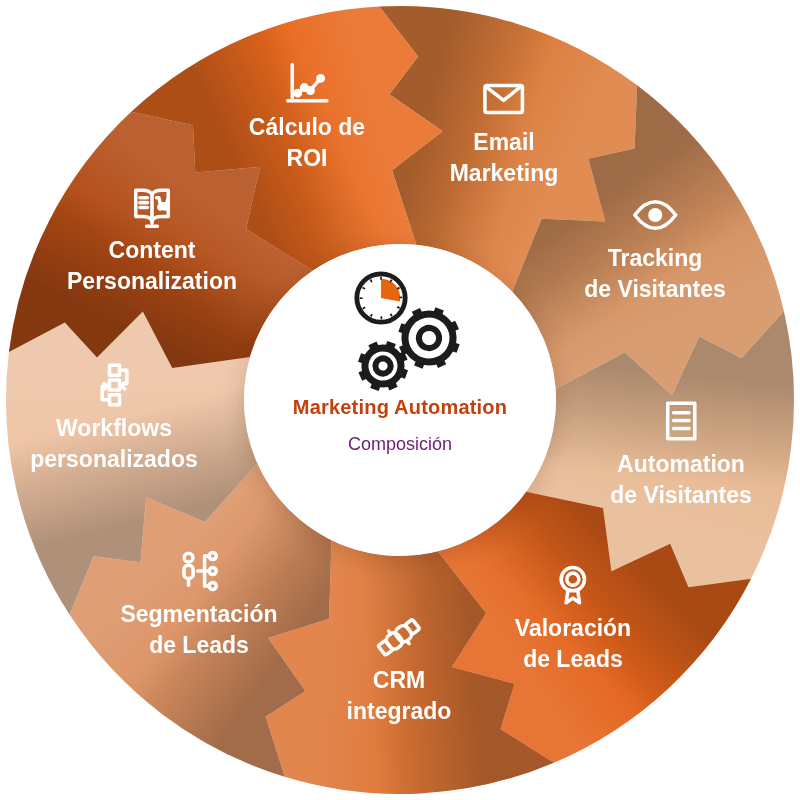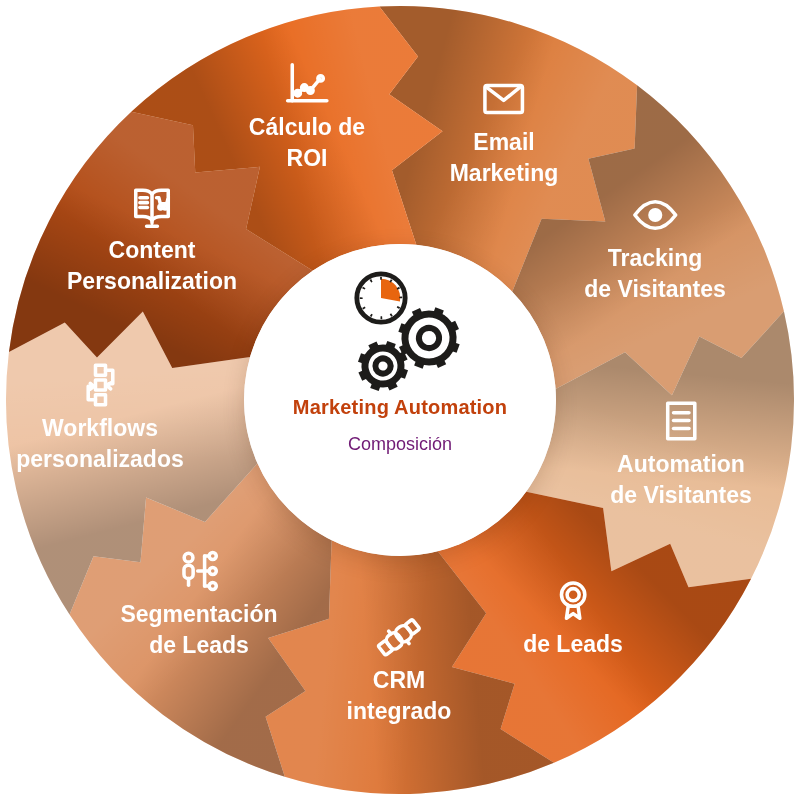"Workflows" div.seg-block { left: 100px -> 114px }
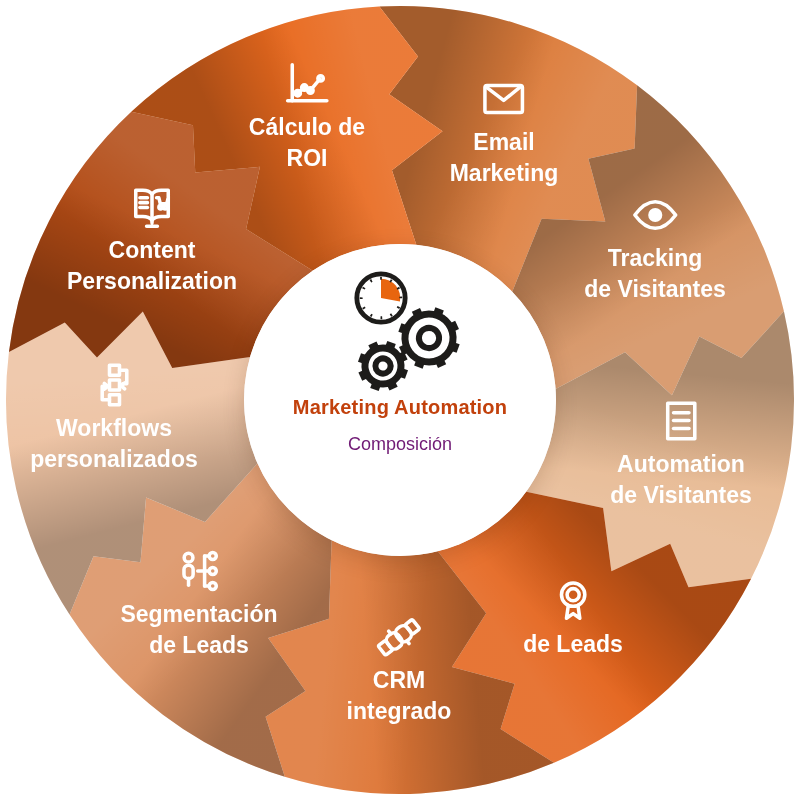"Valoración" div { html: none -> <div>Valoración</div> }
